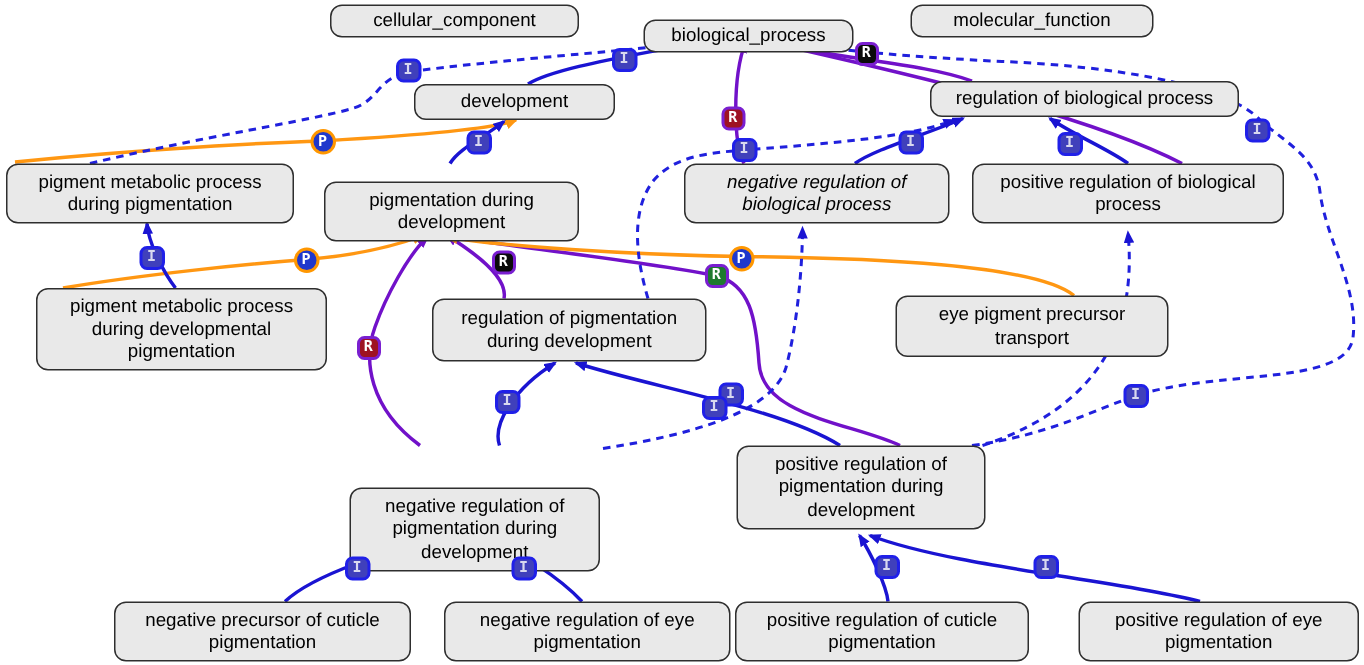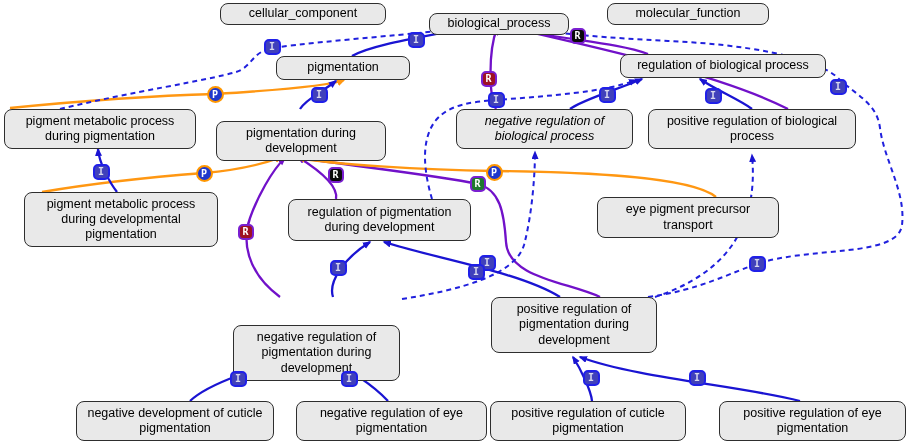"pigmentation" div.node { text: pigmentation -> development }
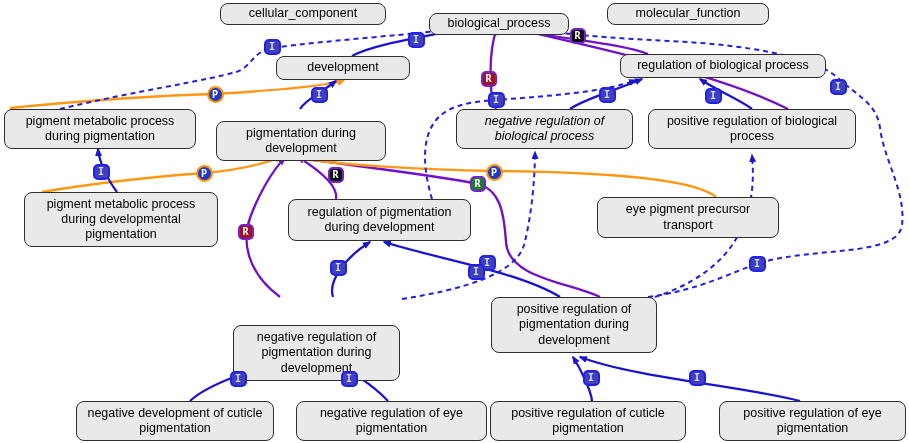"negative development of cuticle" div.node { text: development -> precursor }
